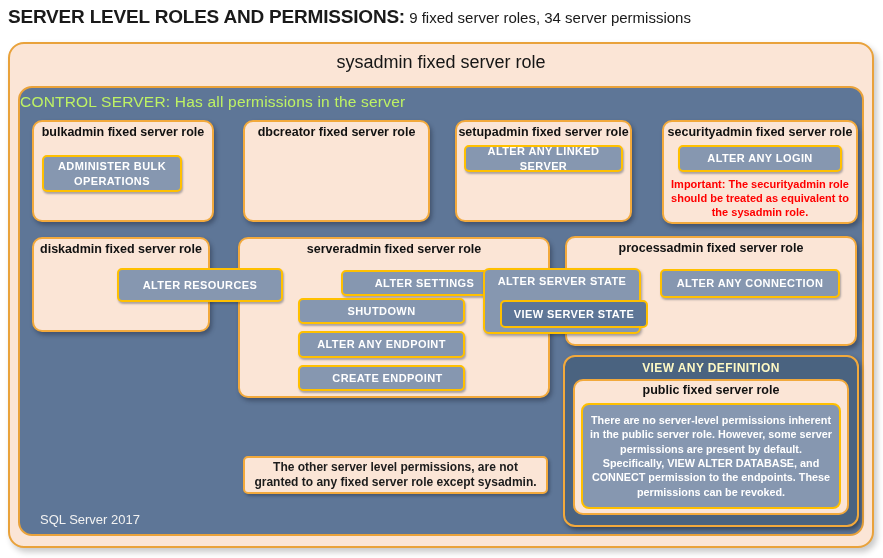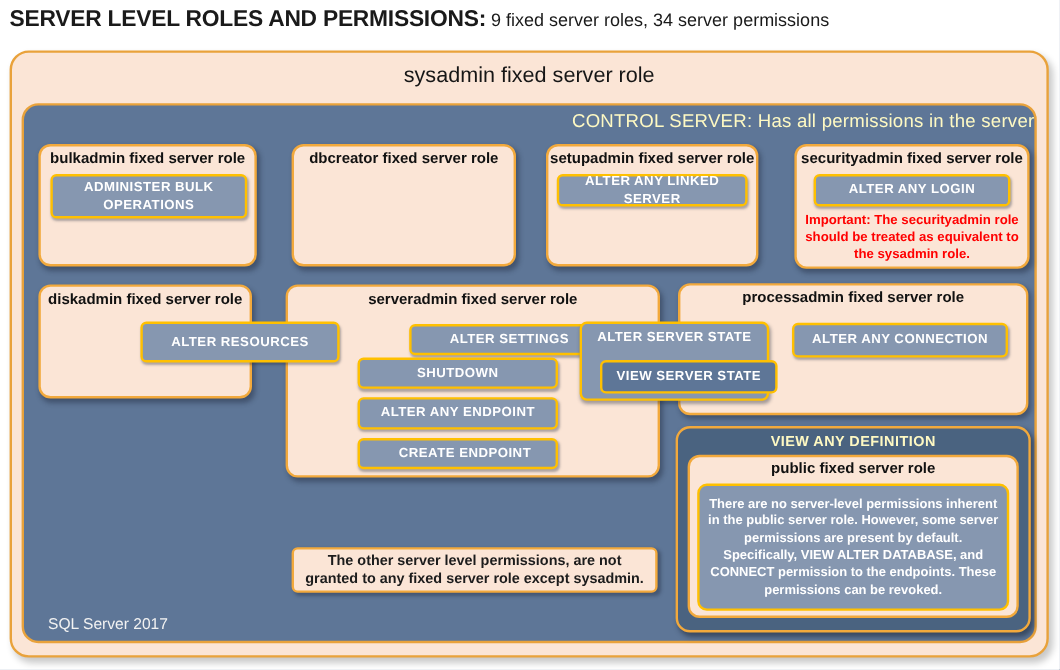"CONTROL SERVER: Has all permissions" .control-label { color: #fef9c3 -> #bef264; text-align: right -> left }
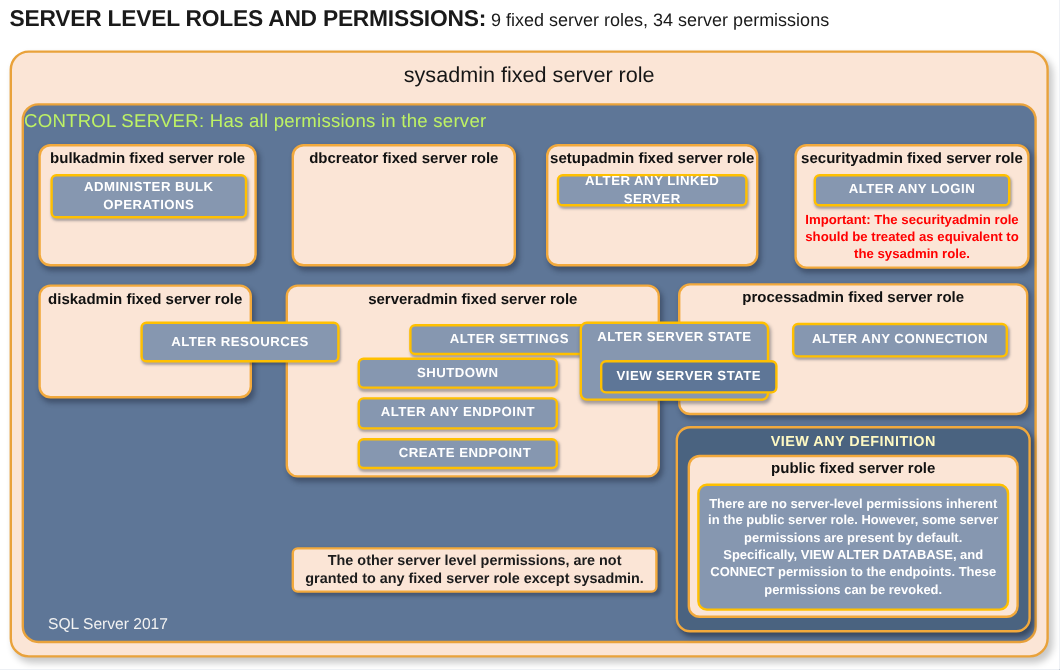"ADMINISTER BULK OPERATIONS" div.perm { top: 23px -> 33px; width: 164px -> 140px }
